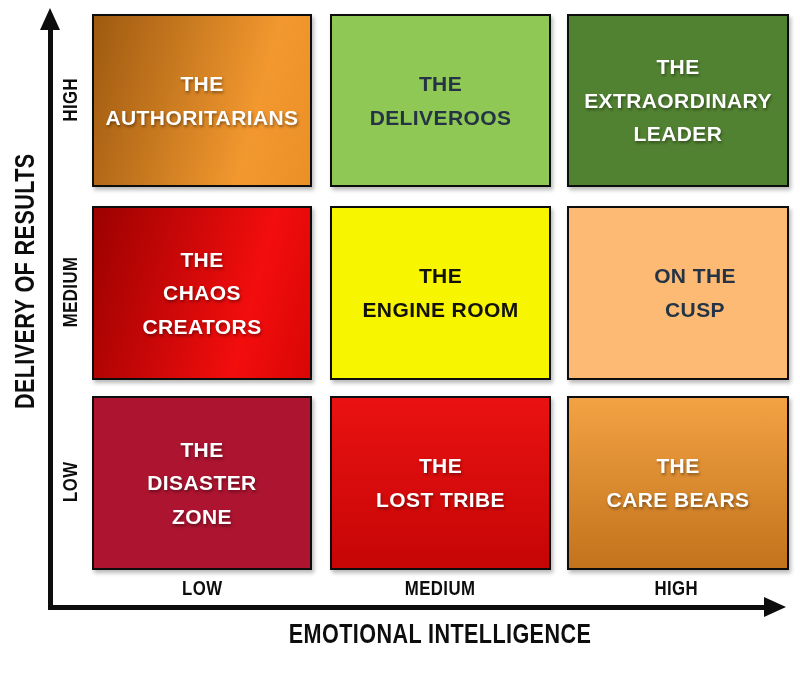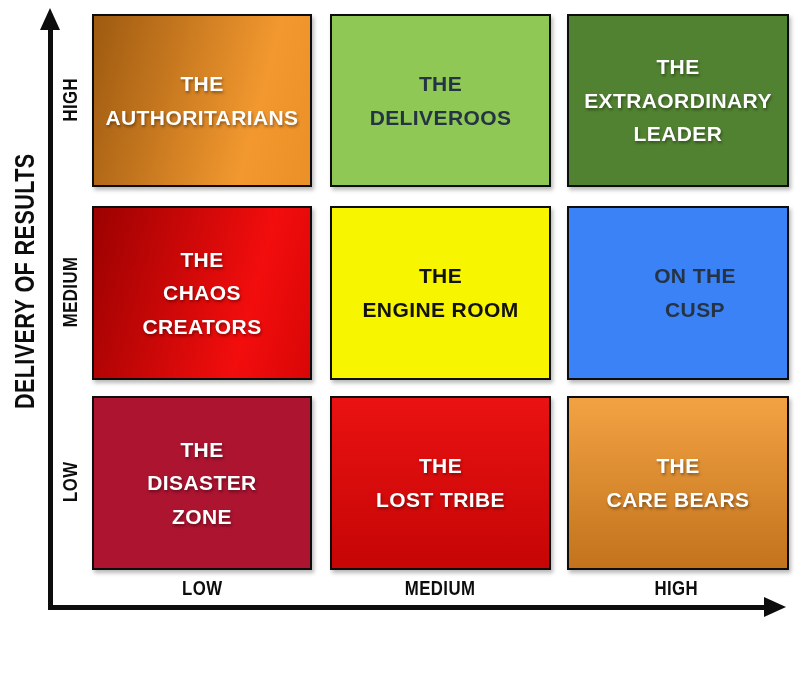"ON THE" div.cell { background: #3b82f6 -> #fdba74 }
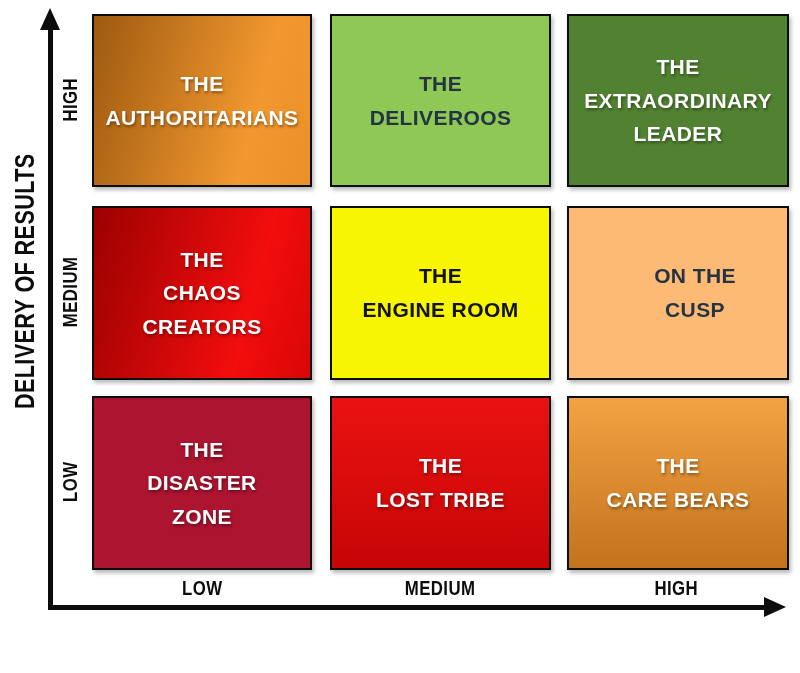"EMOTIONAL INTELLIGENCE" div.axis-label { html: none -> <div><span>EMOTIONAL INTELLIGENCE</span></div> }
